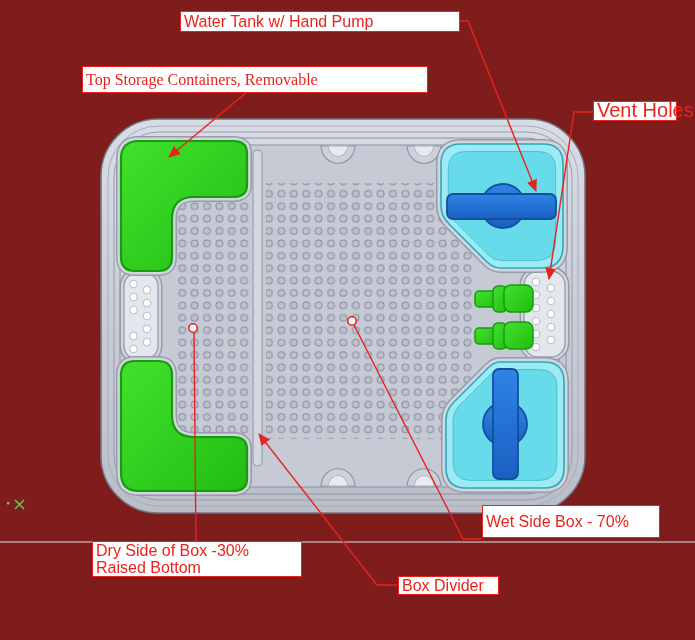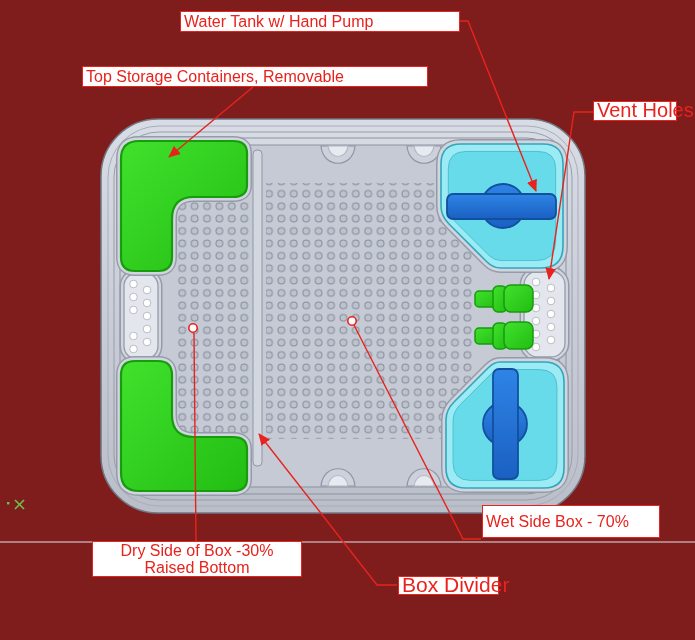"Top Storage Containers, Removable" .co-storage { font-family: none -> Liberation Serif, serif; height: 21px -> 27px }
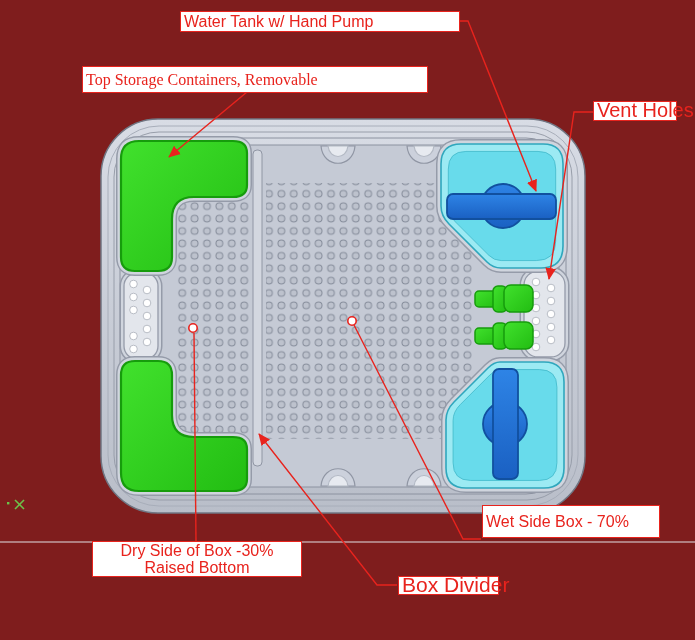"Dry Side of Box -30%" .co-dry { align-items: center -> none }
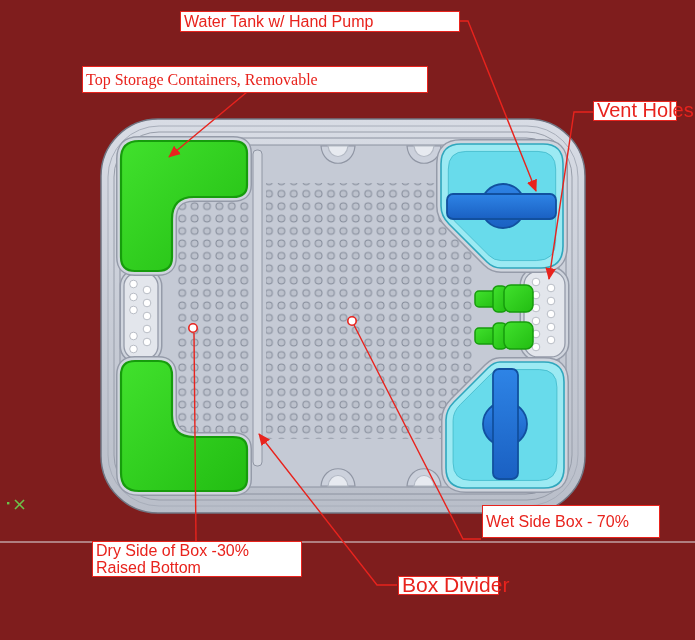"Box Divider" .co-divider { font-size: 21px -> 16px }
